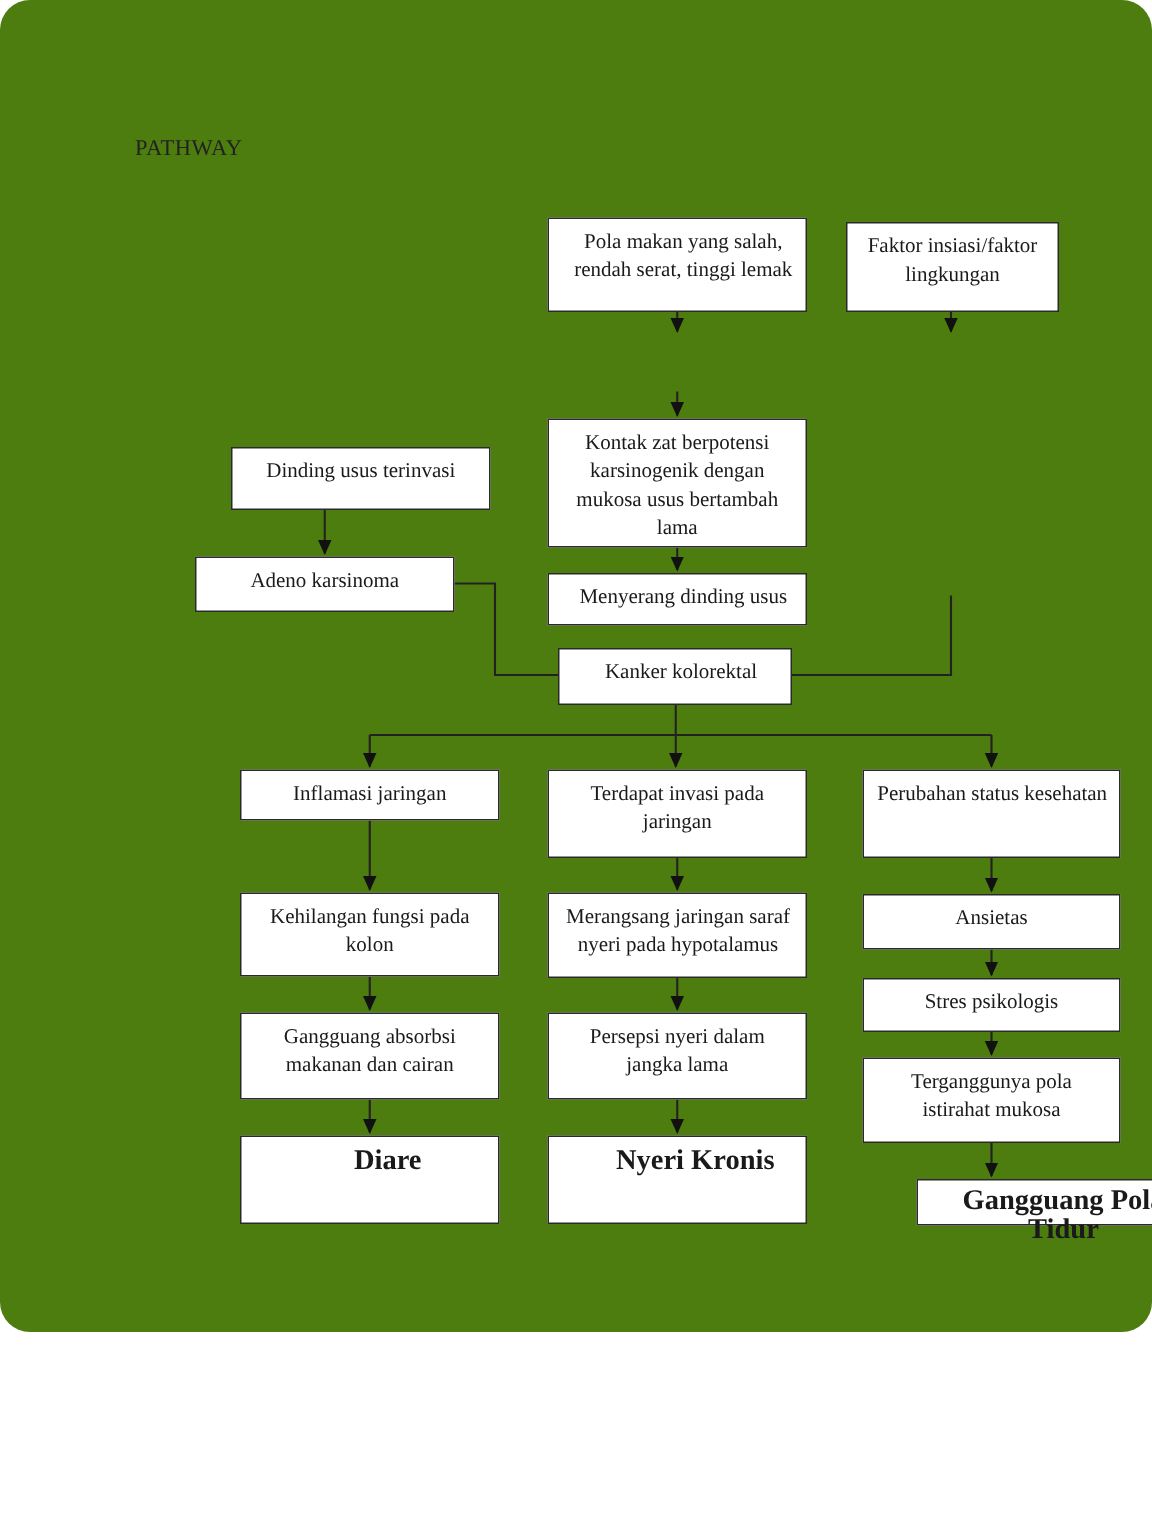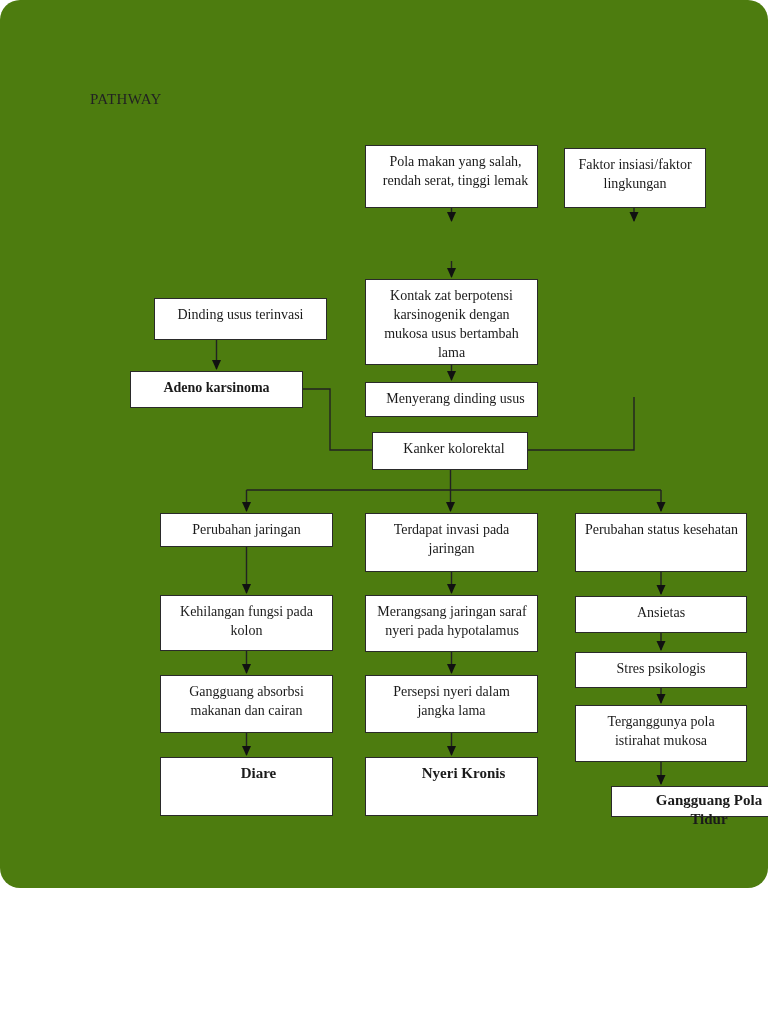"Adeno karsinoma" div.node { font-weight: bold -> none }
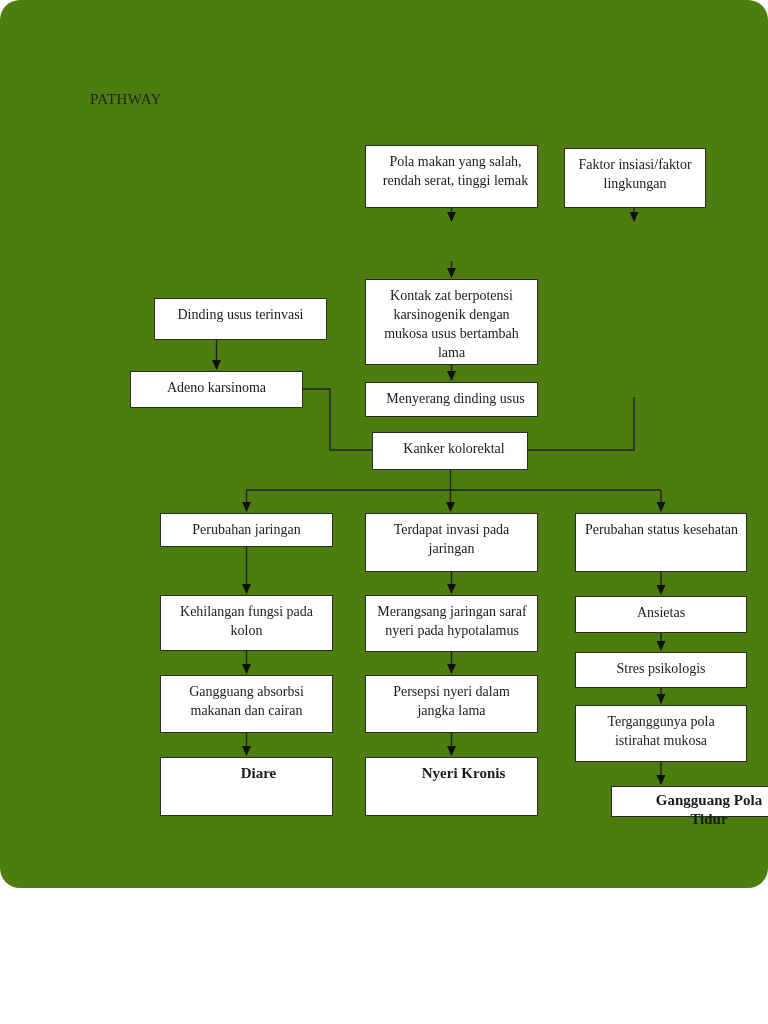"Perubahan jaringan" div.node { text: Perubahan -> Inflamasi }
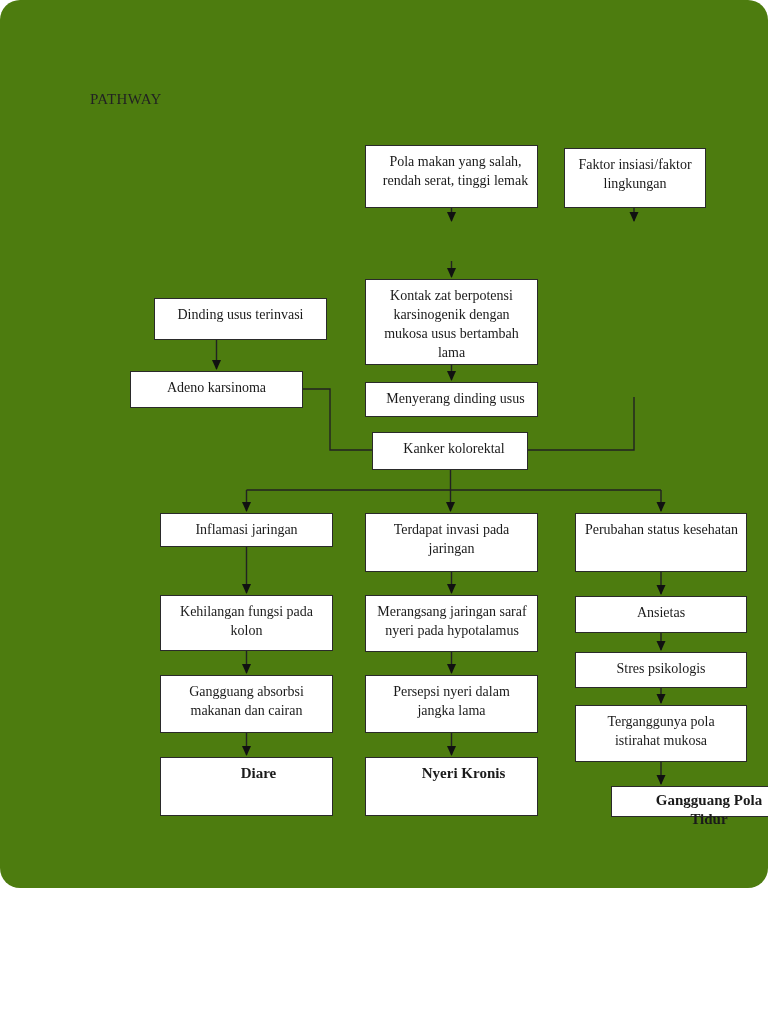"Diare" .node.bold { font-size: 15px -> 19px }
